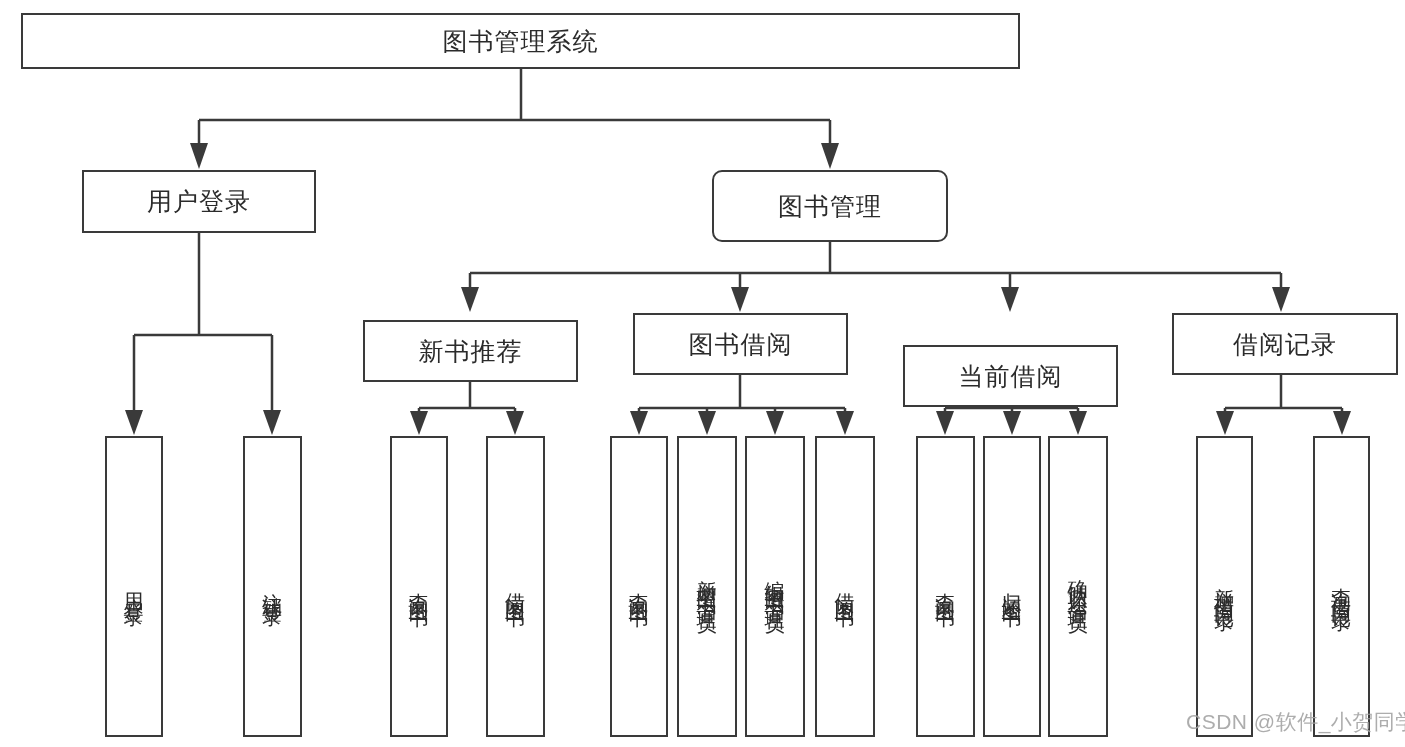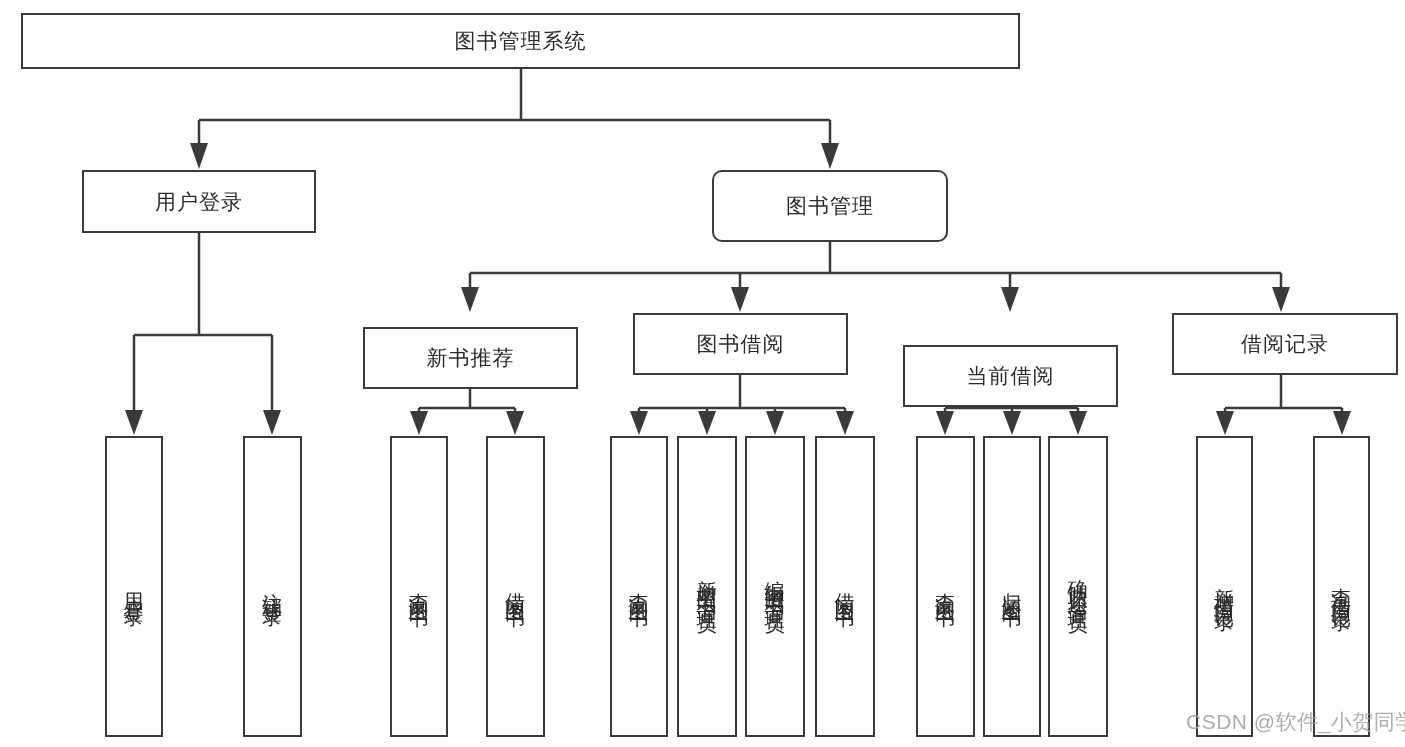"图书管理系统" .node.h-label { font-size: 21px -> 25px }
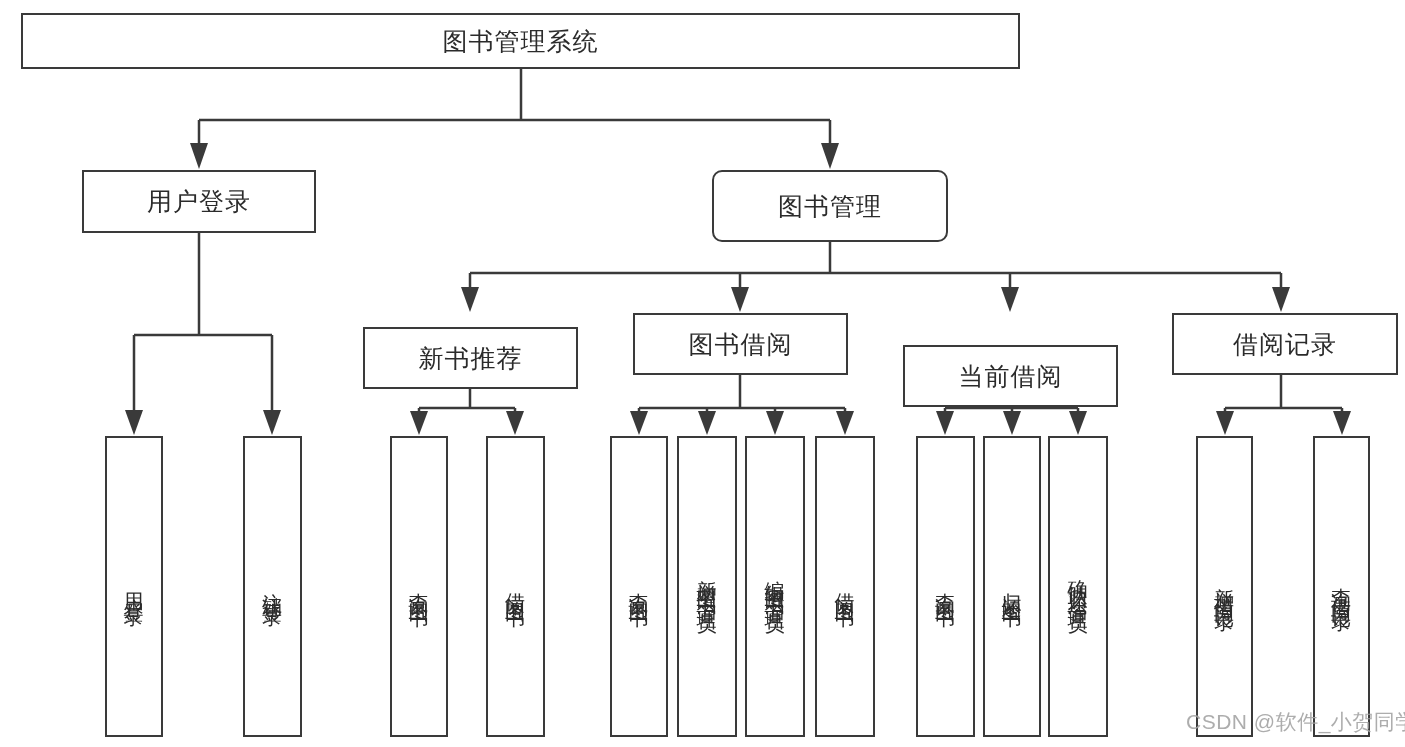"新书推荐" div.node { top: 327px -> 320px }
